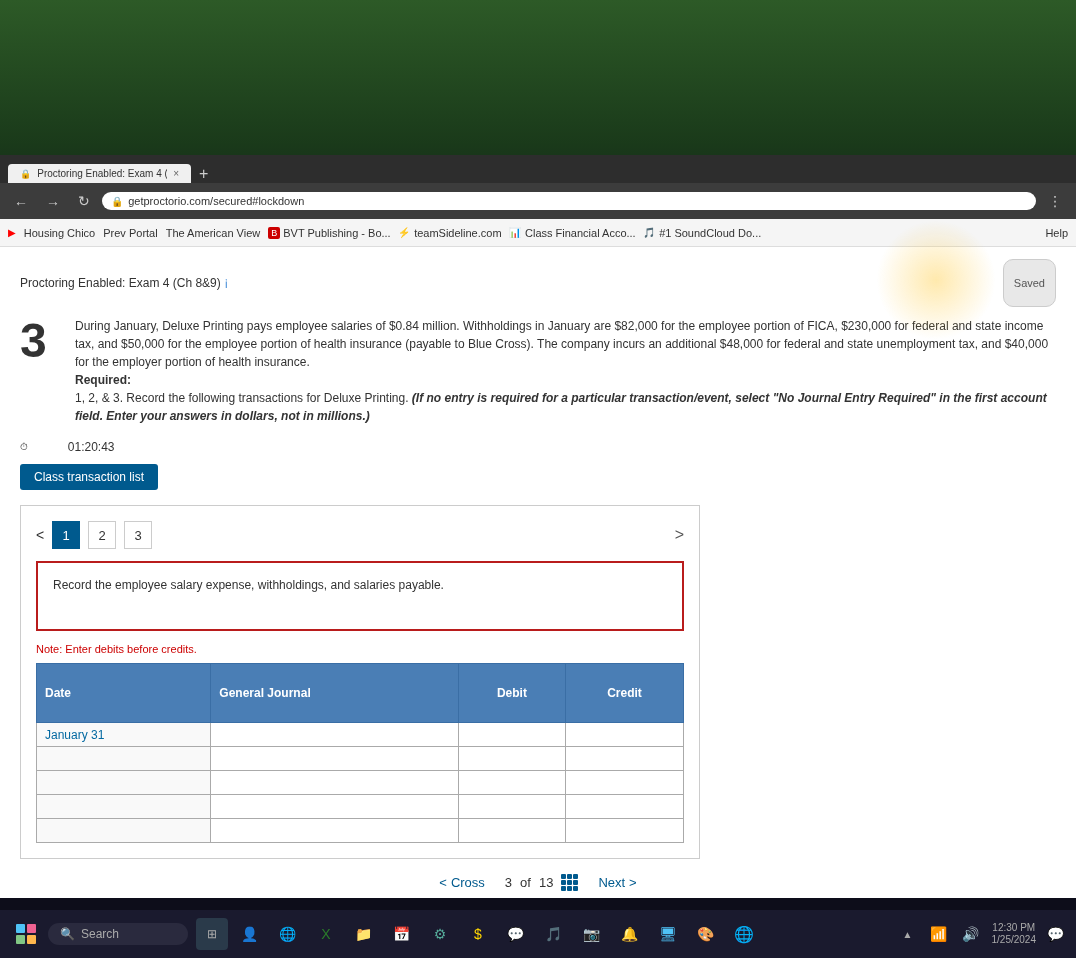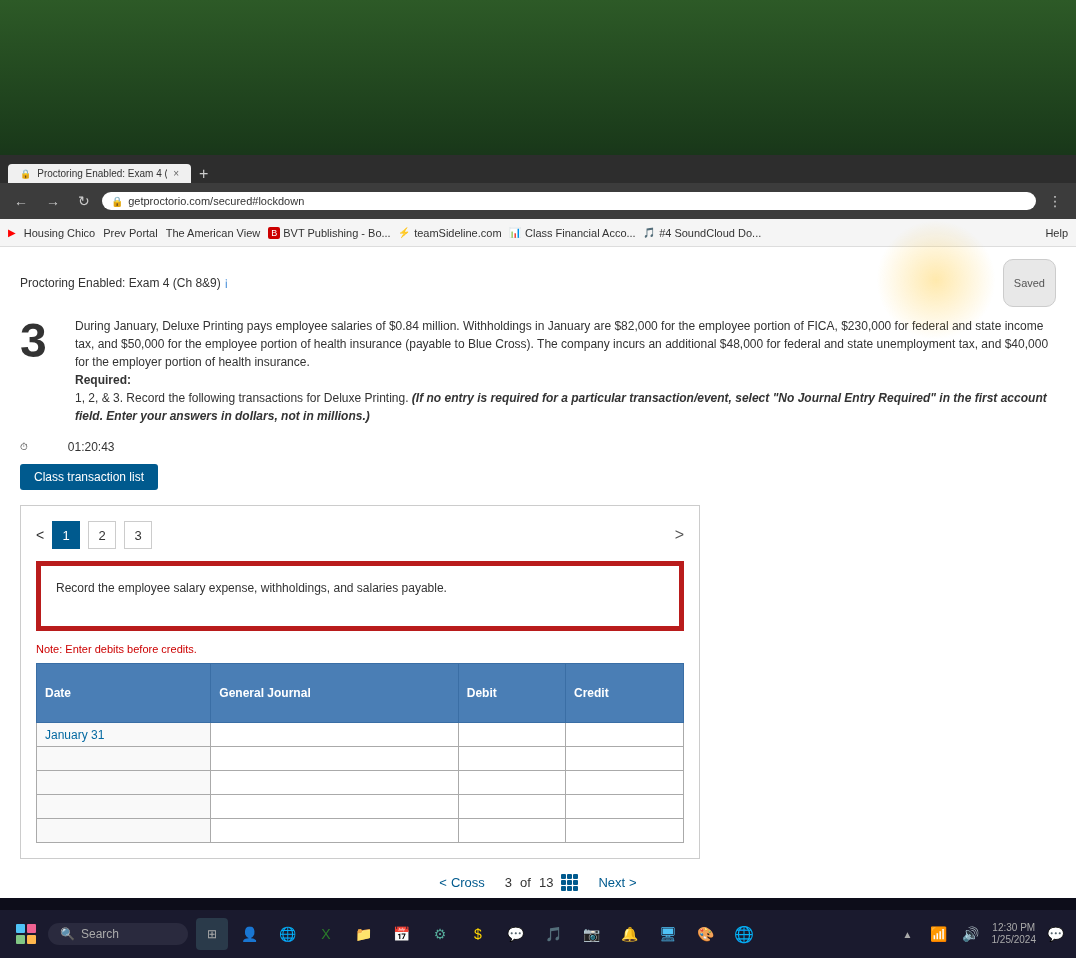"#4 SoundCloud Do..." span { text: 4 -> 1 }
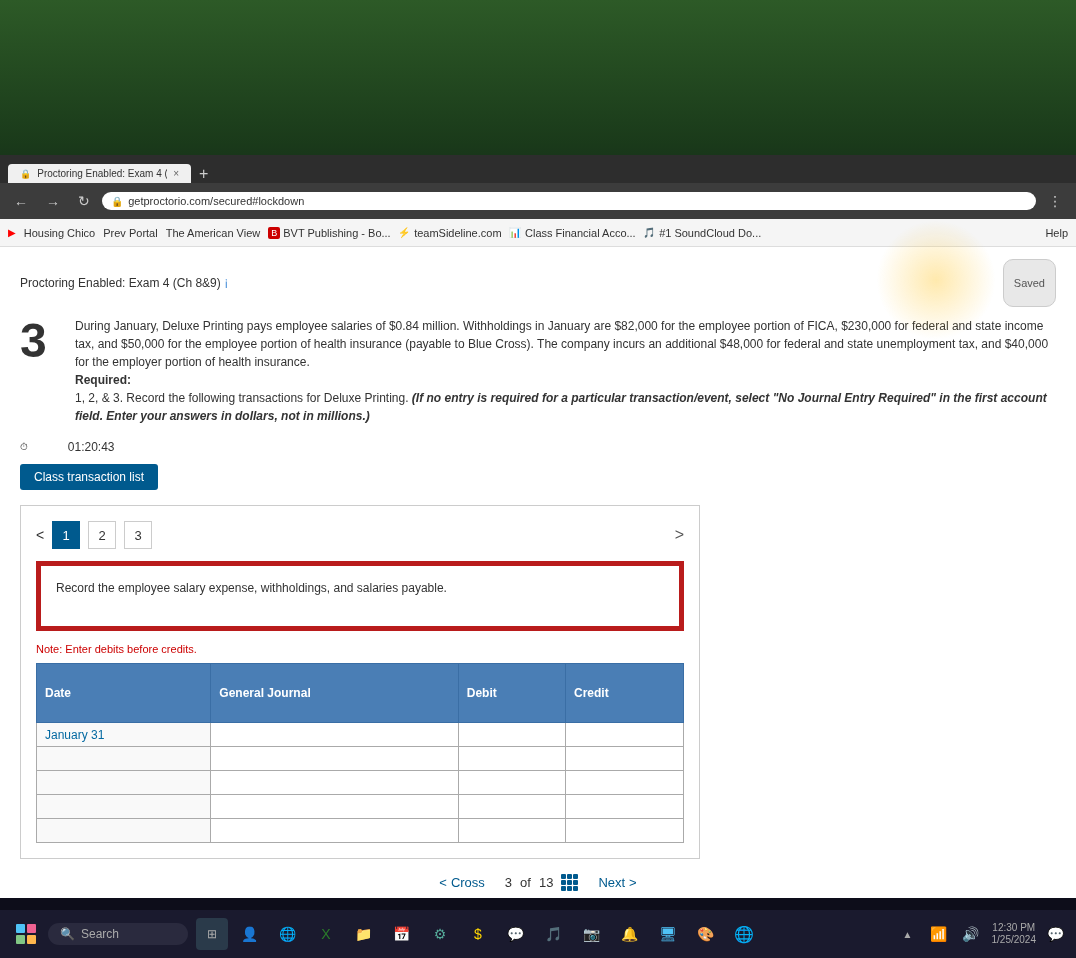"Record the employee salary expense," .instruction-box { border: 5px solid #b91c1c -> 2px solid #b91c1c }
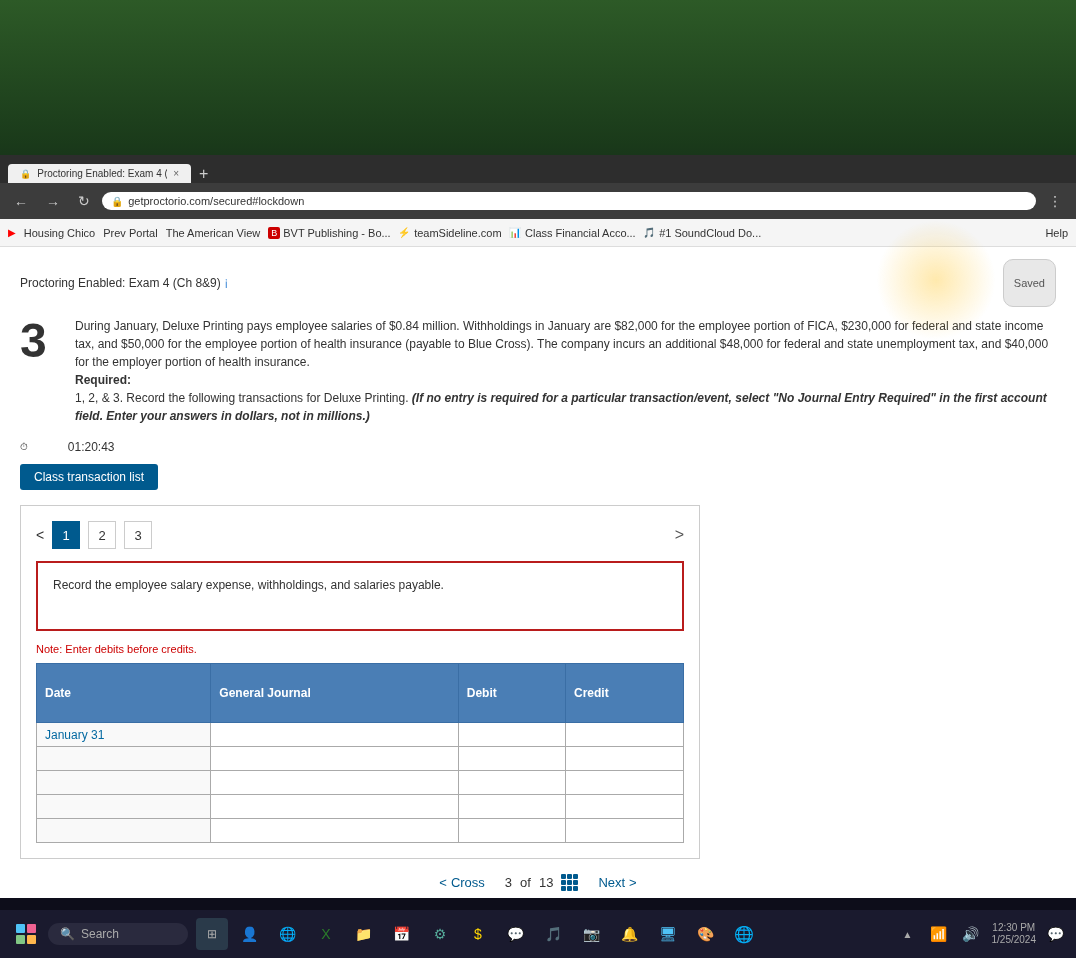"Debit" .journal-table th.center { text-align: none -> center }
